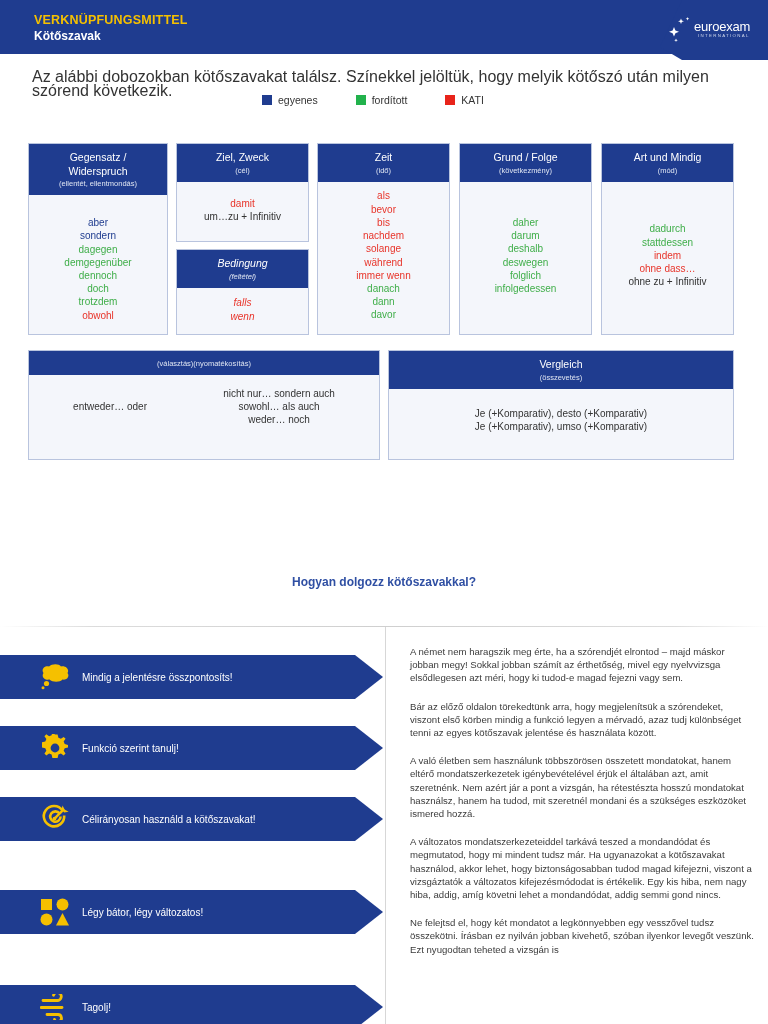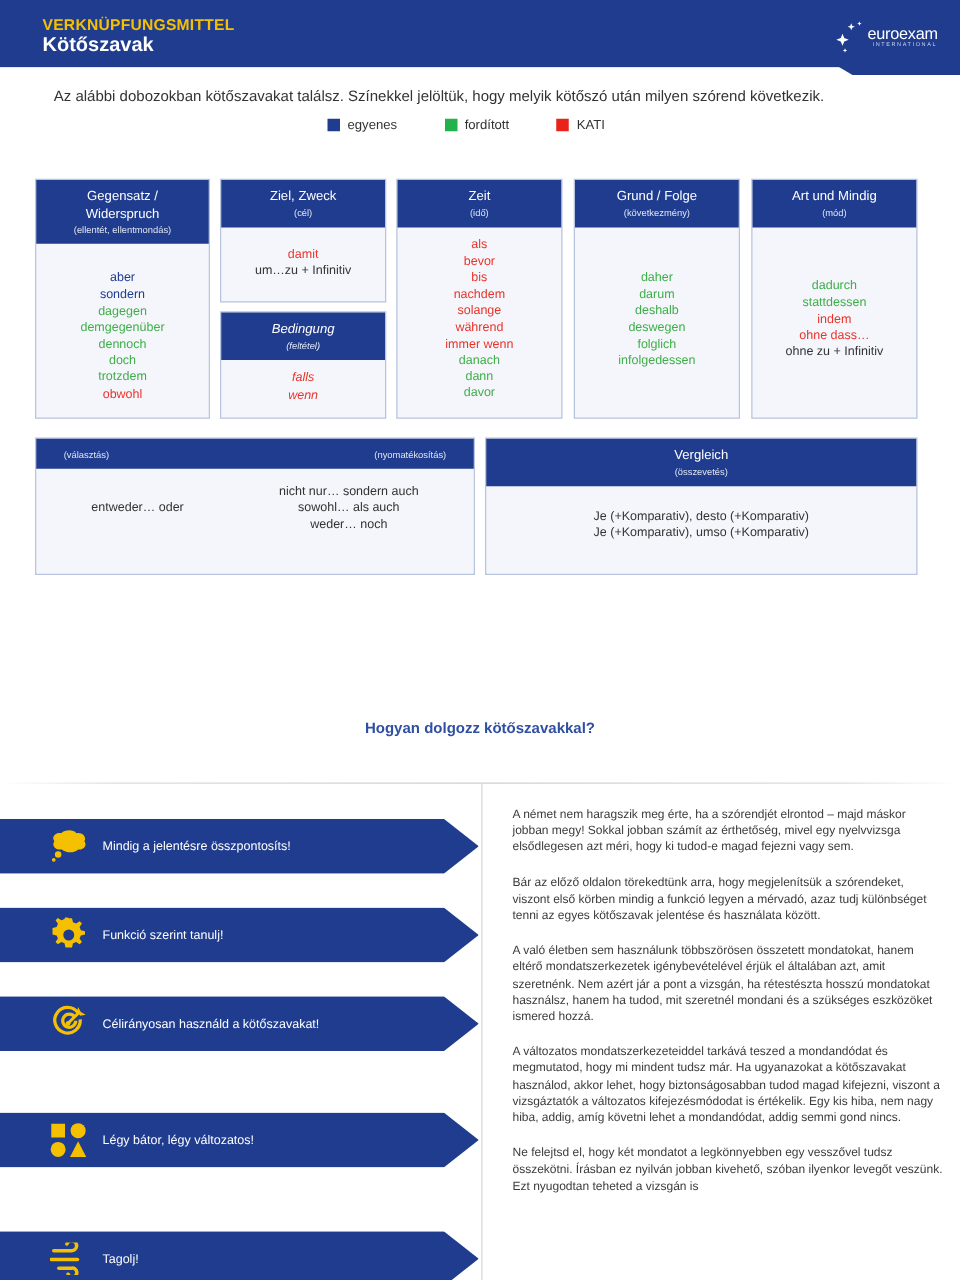"Kötőszavak" .header-sub { font-size: 16px -> 12px }
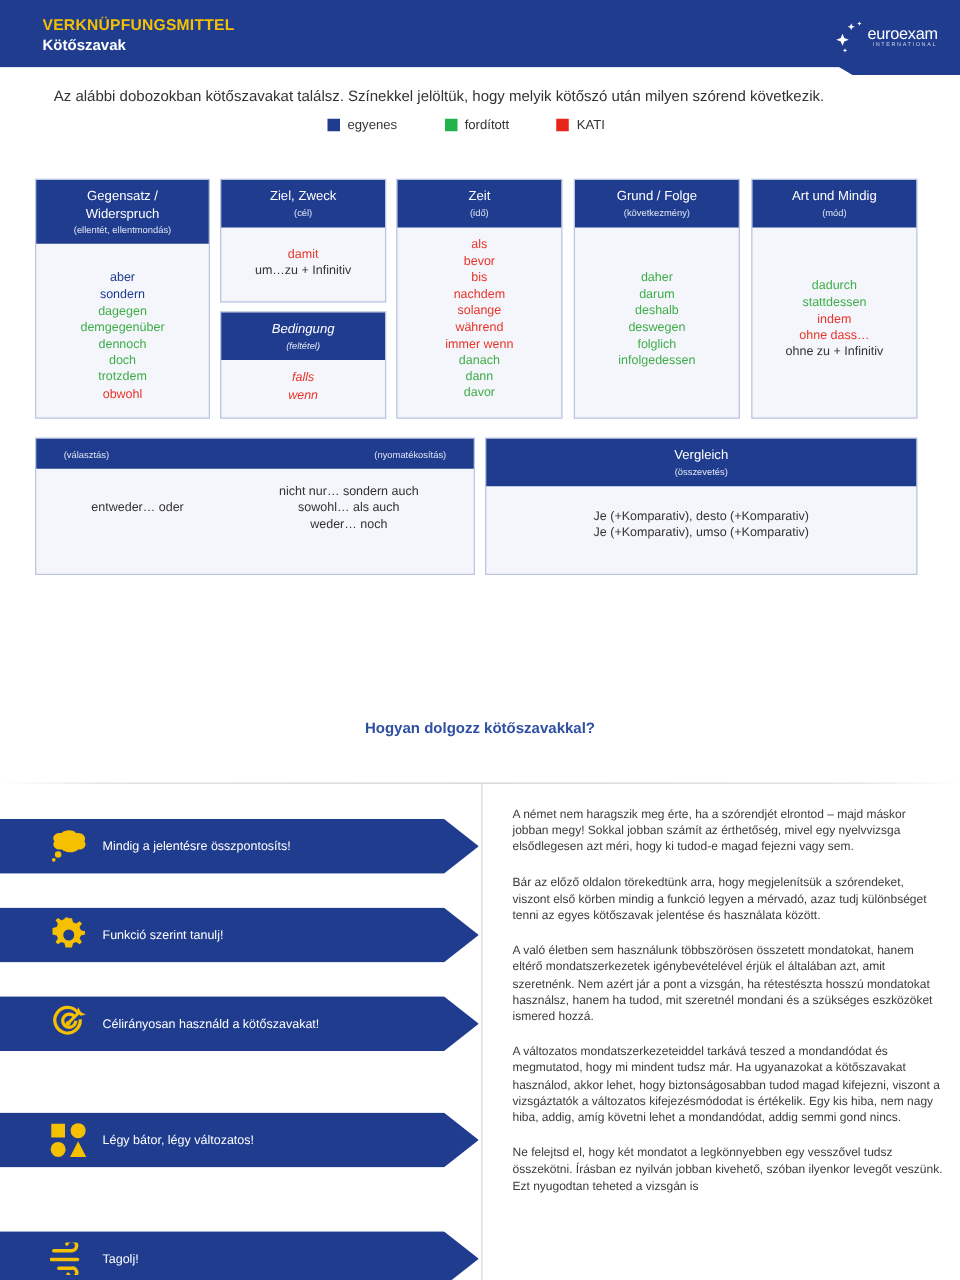"Az alábbi dobozokban kötőszavakat" .intro { font-size: 12px -> 16px; left: 43px -> 32px }
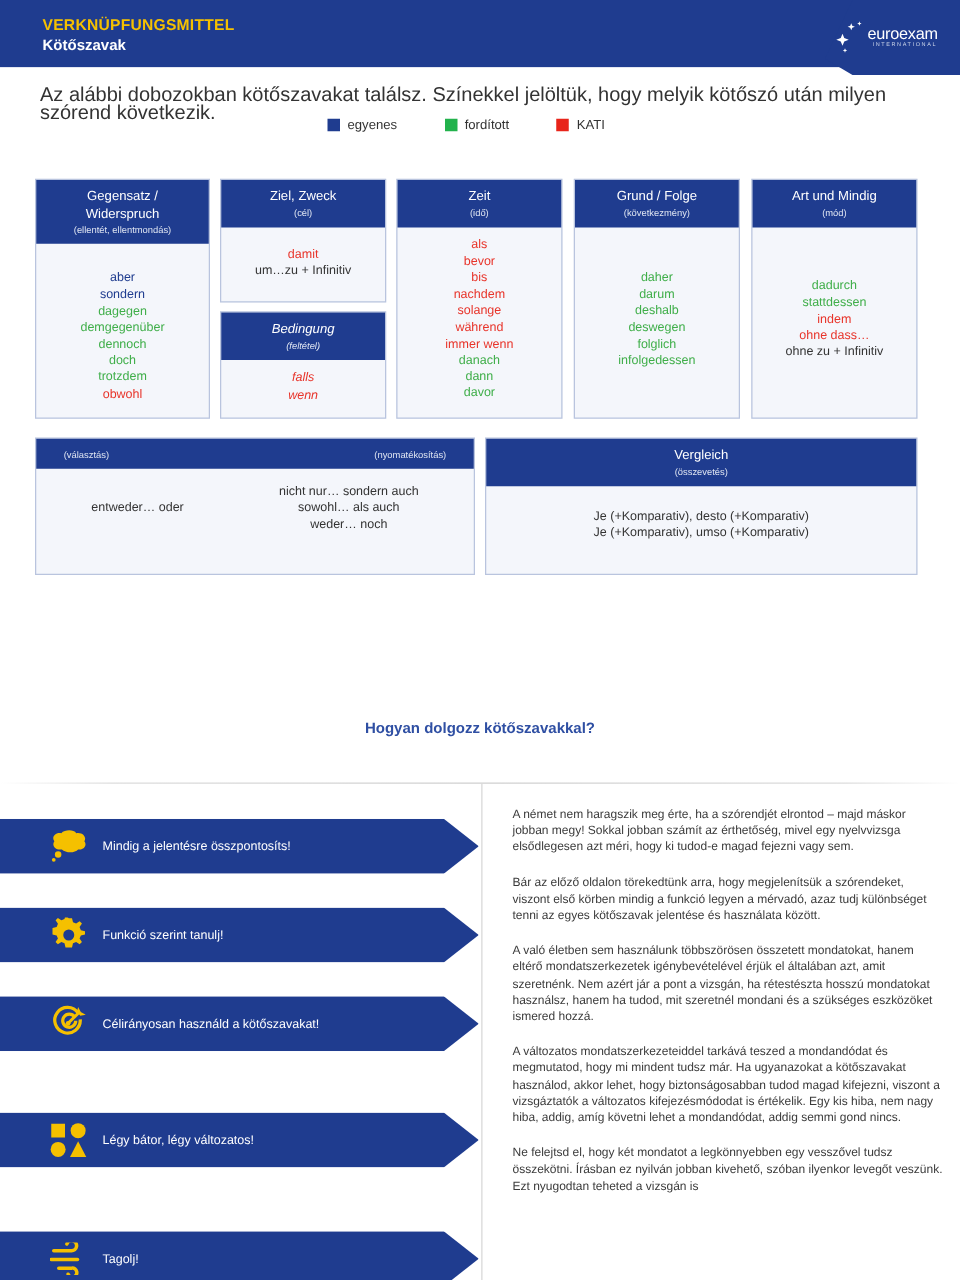"(választás)" .card-sub-row { justify-content: space-between -> center }
